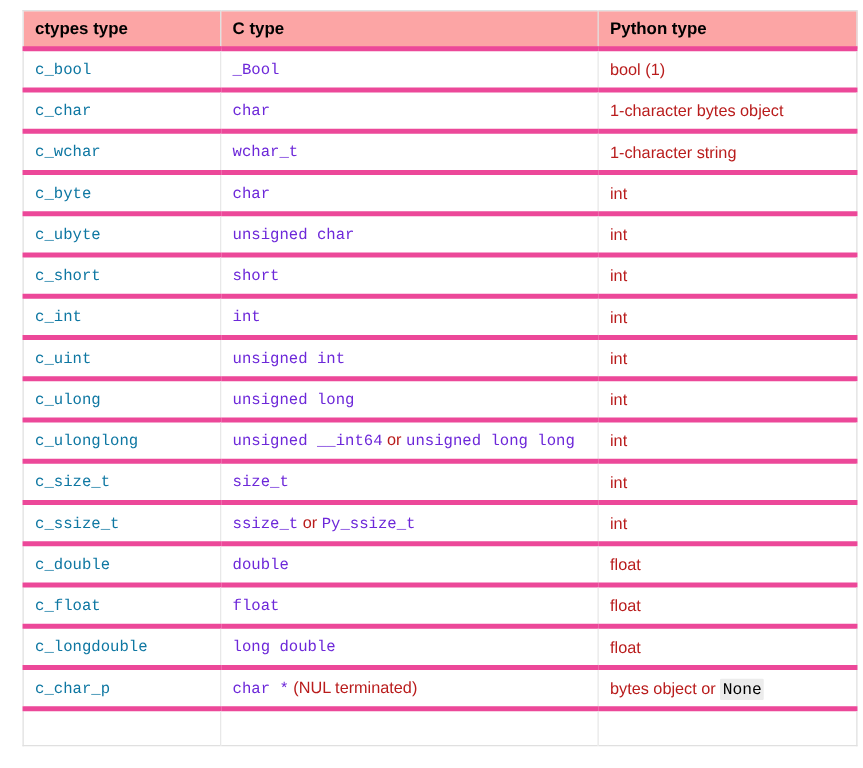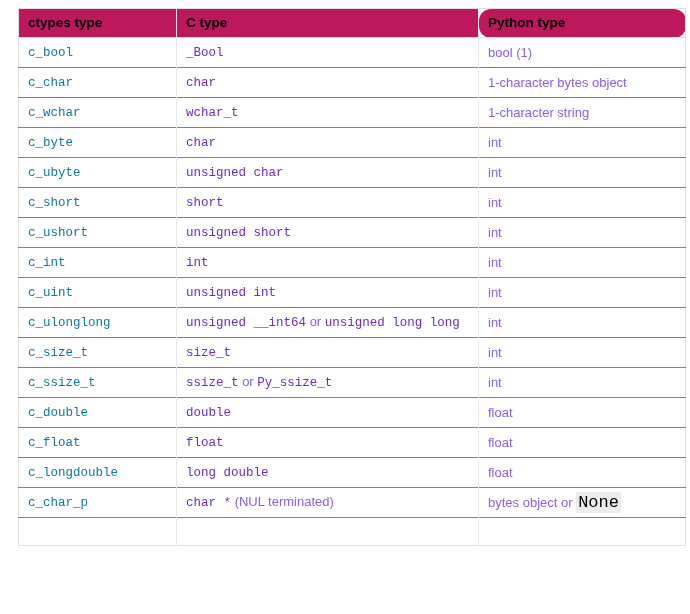"ctypes type" table.ctypes-table thead th { background: #be185d -> #fca5a5 }
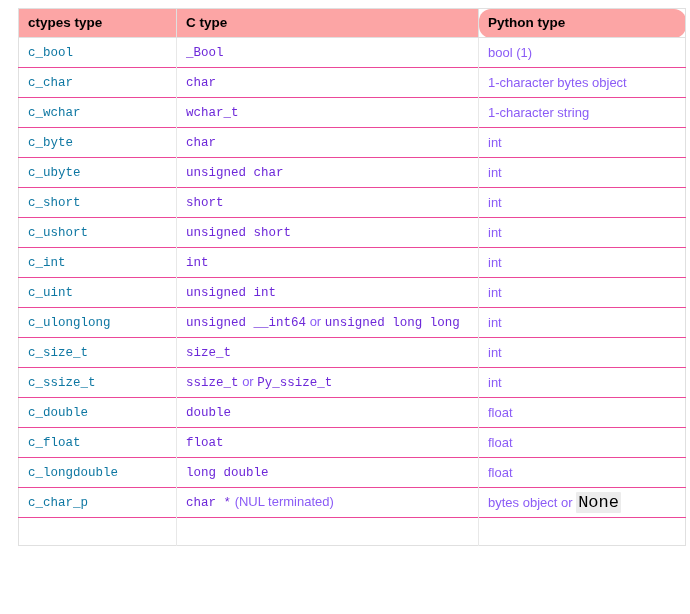"Python type" table.ctypes-table thead th:last-child { border-radius: 12px -> none }
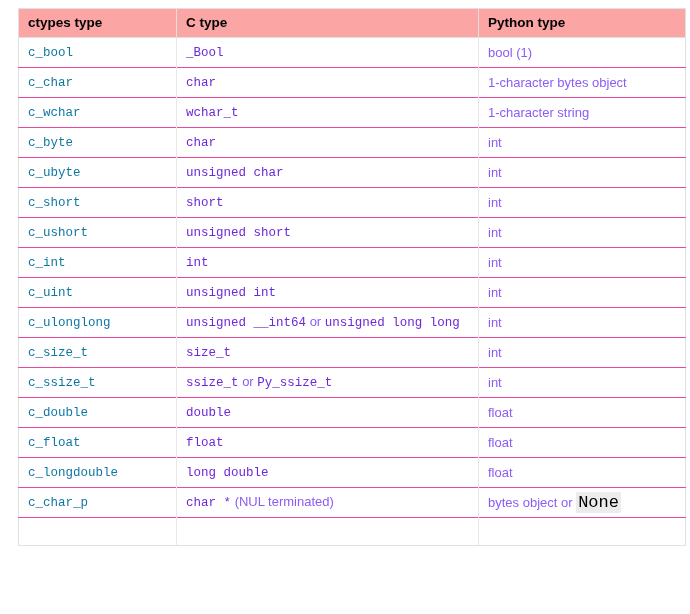"c_bool" table.ctypes-table tbody td { border-top: 1px solid #ec4899 -> 4px solid #ec4899 }
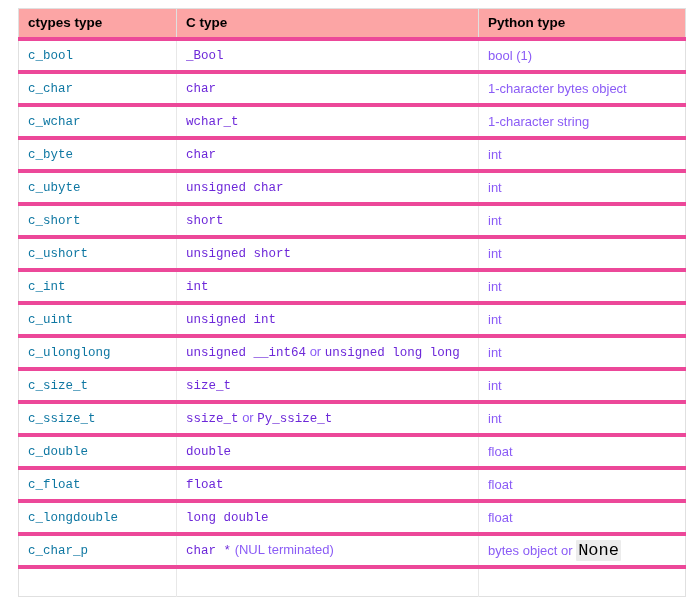"bool (1)" .txt { color: #8b5cf6 -> #b91c1c }
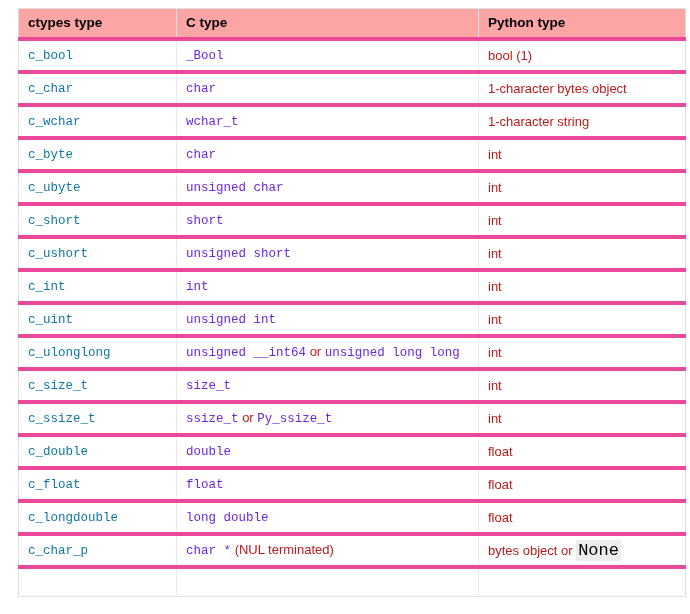"c_ushort" tr { html: <tr> <td><a>c_ushort</a></td> <td><span>unsigned short</span></td> <td><span>int</span></td> </tr> -> none }
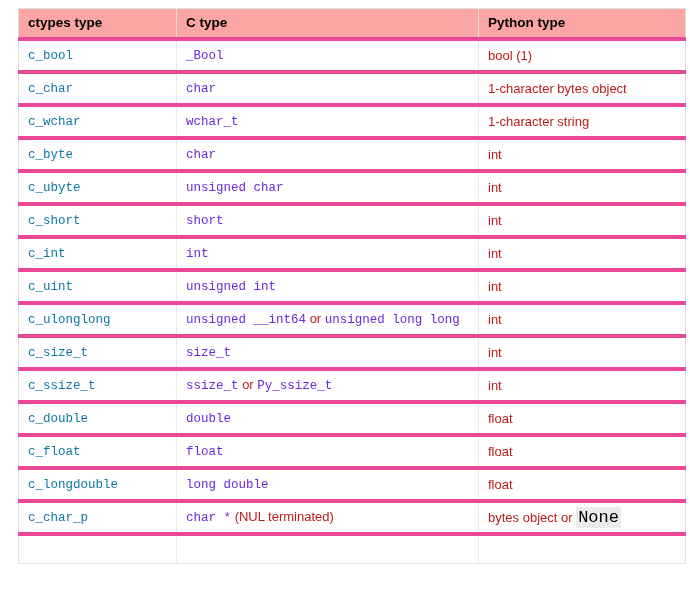"c_ulong" tr { html: none -> <tr> <td><a>c_ulong</a></td> <td><span>unsigned long</span></td> <td><span>int</span></td> </tr> }
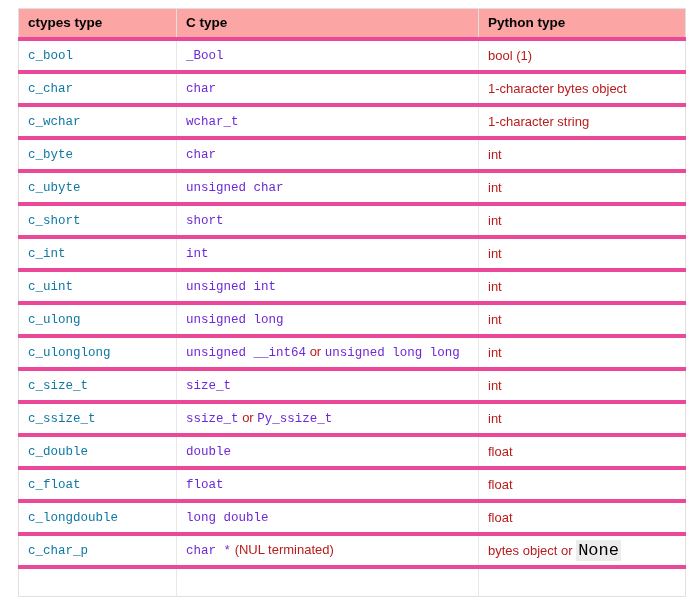"None" .code-lit { font-size: 17px -> 13px }
